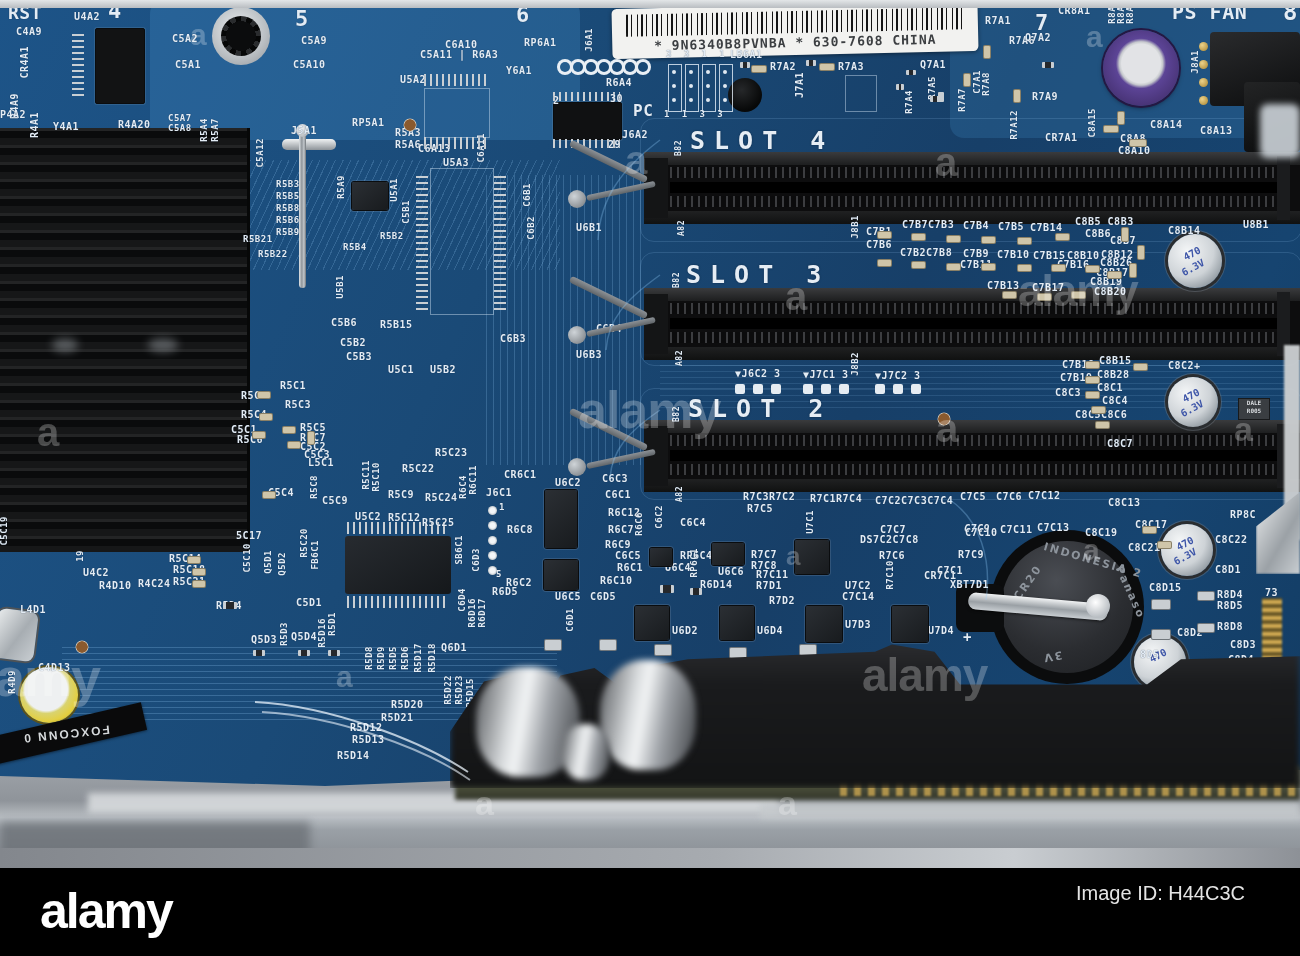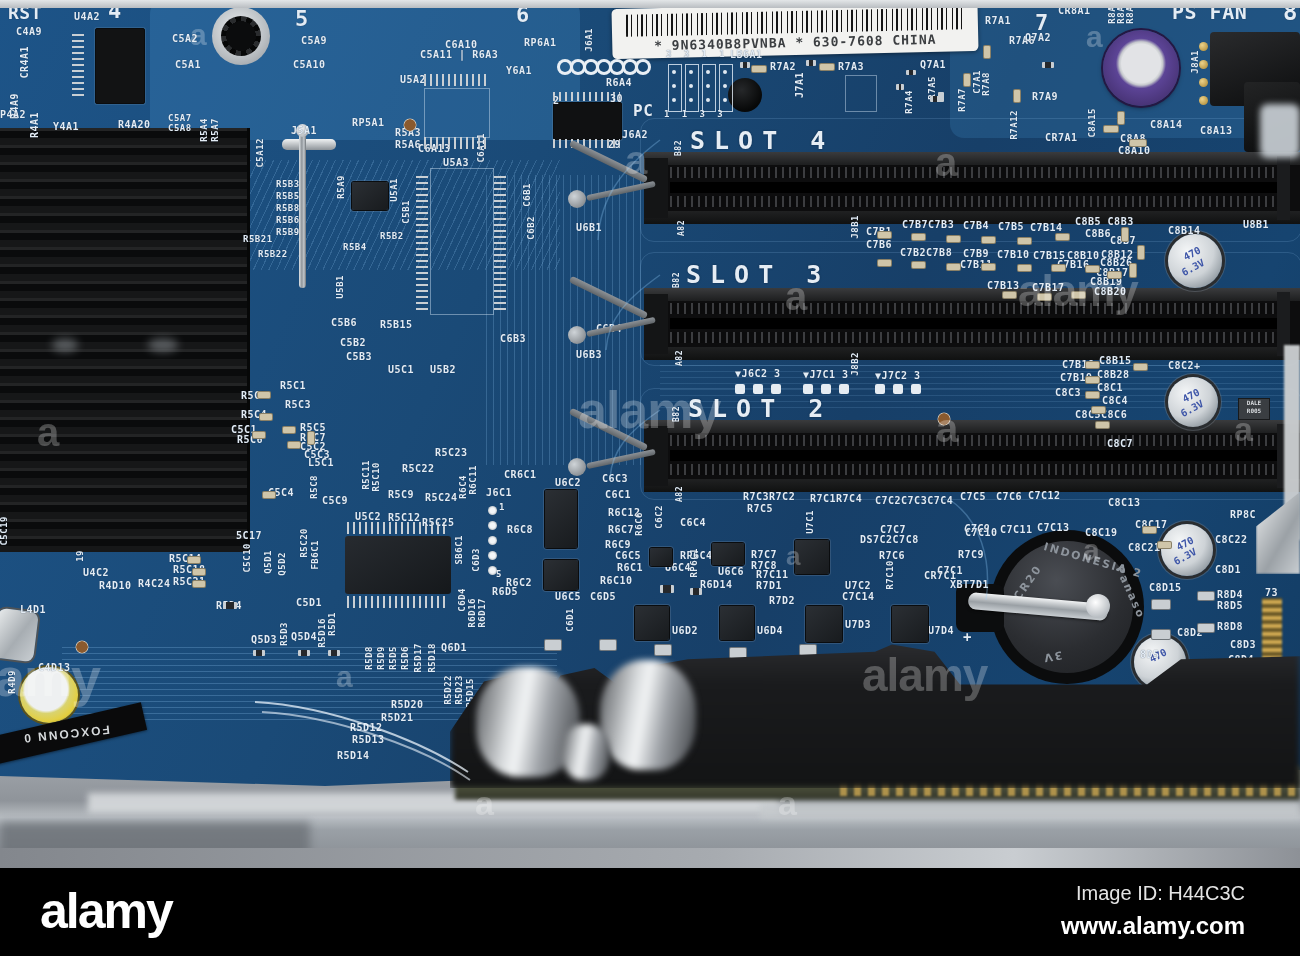"www.alamy.com" span.furl { html: <span>www.alamy.com</span> -> none }
